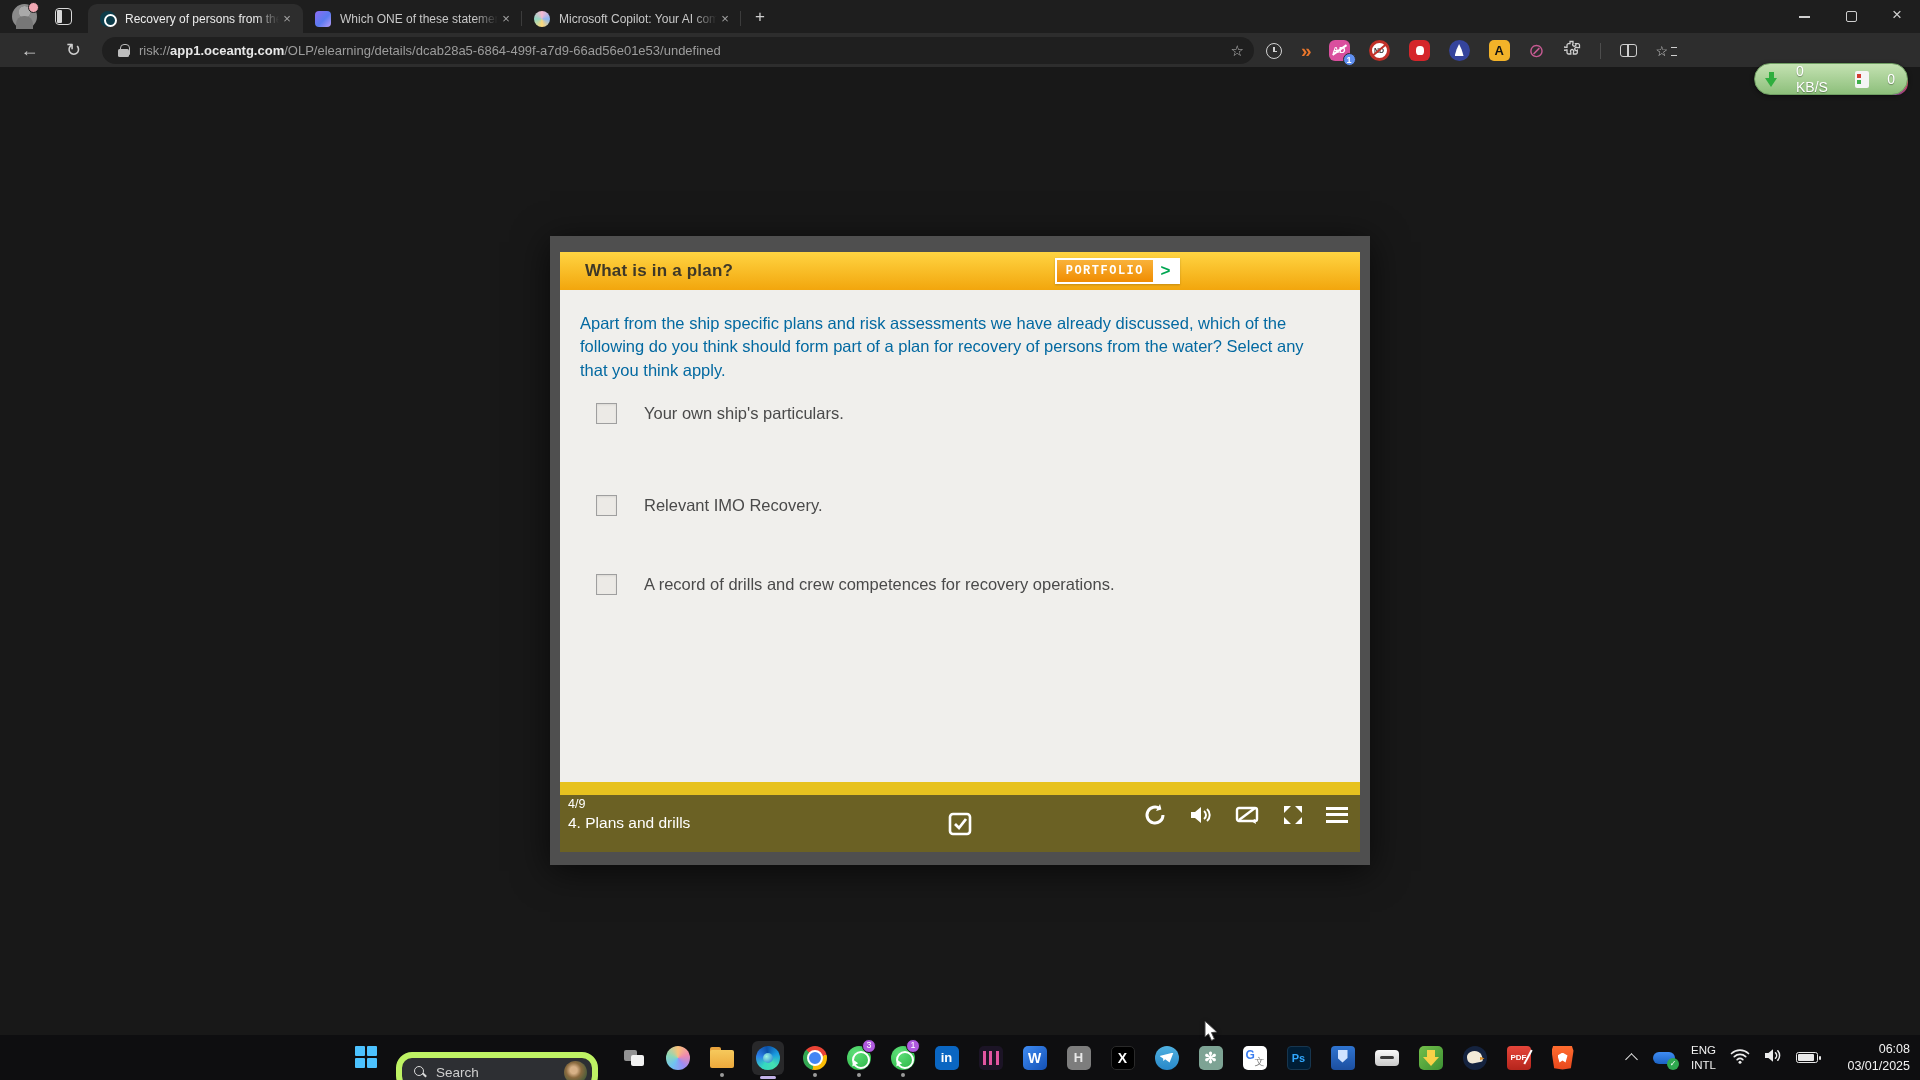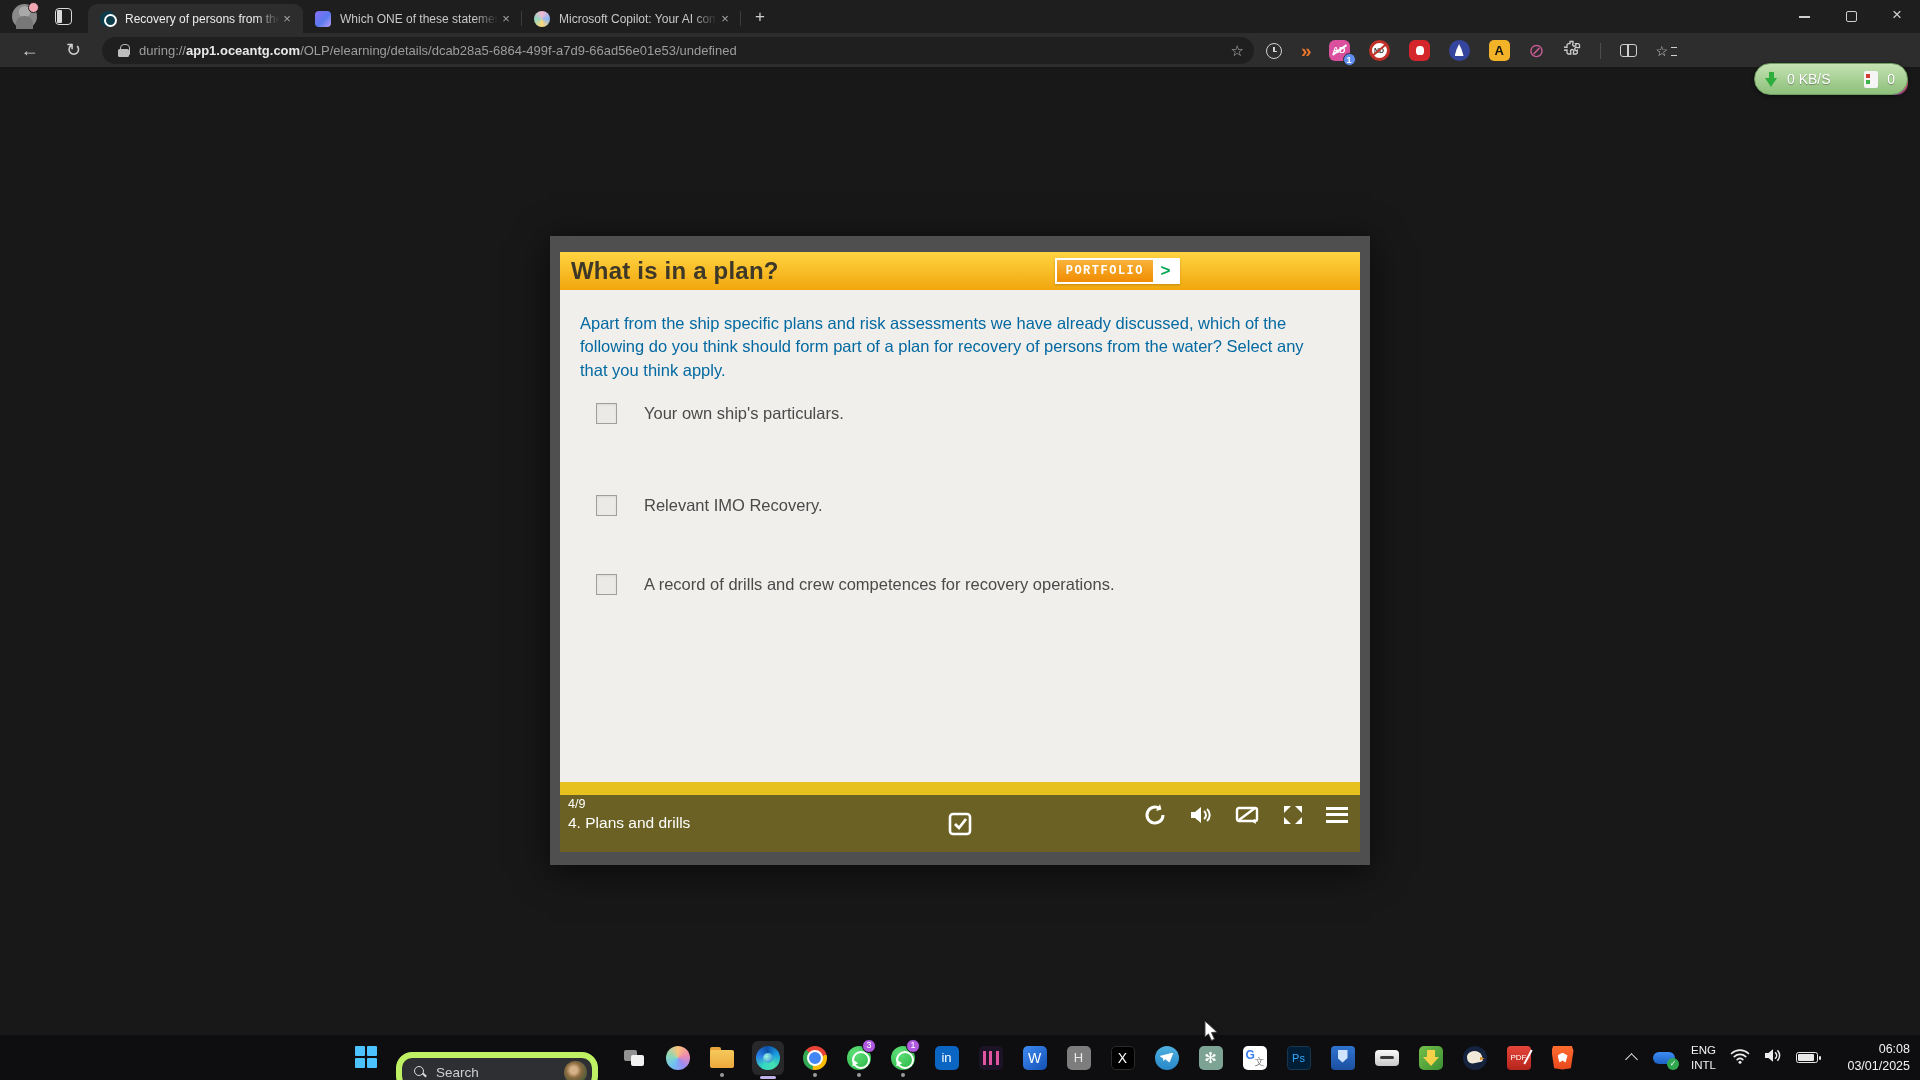"during://" span { text: during:// -> risk:// }
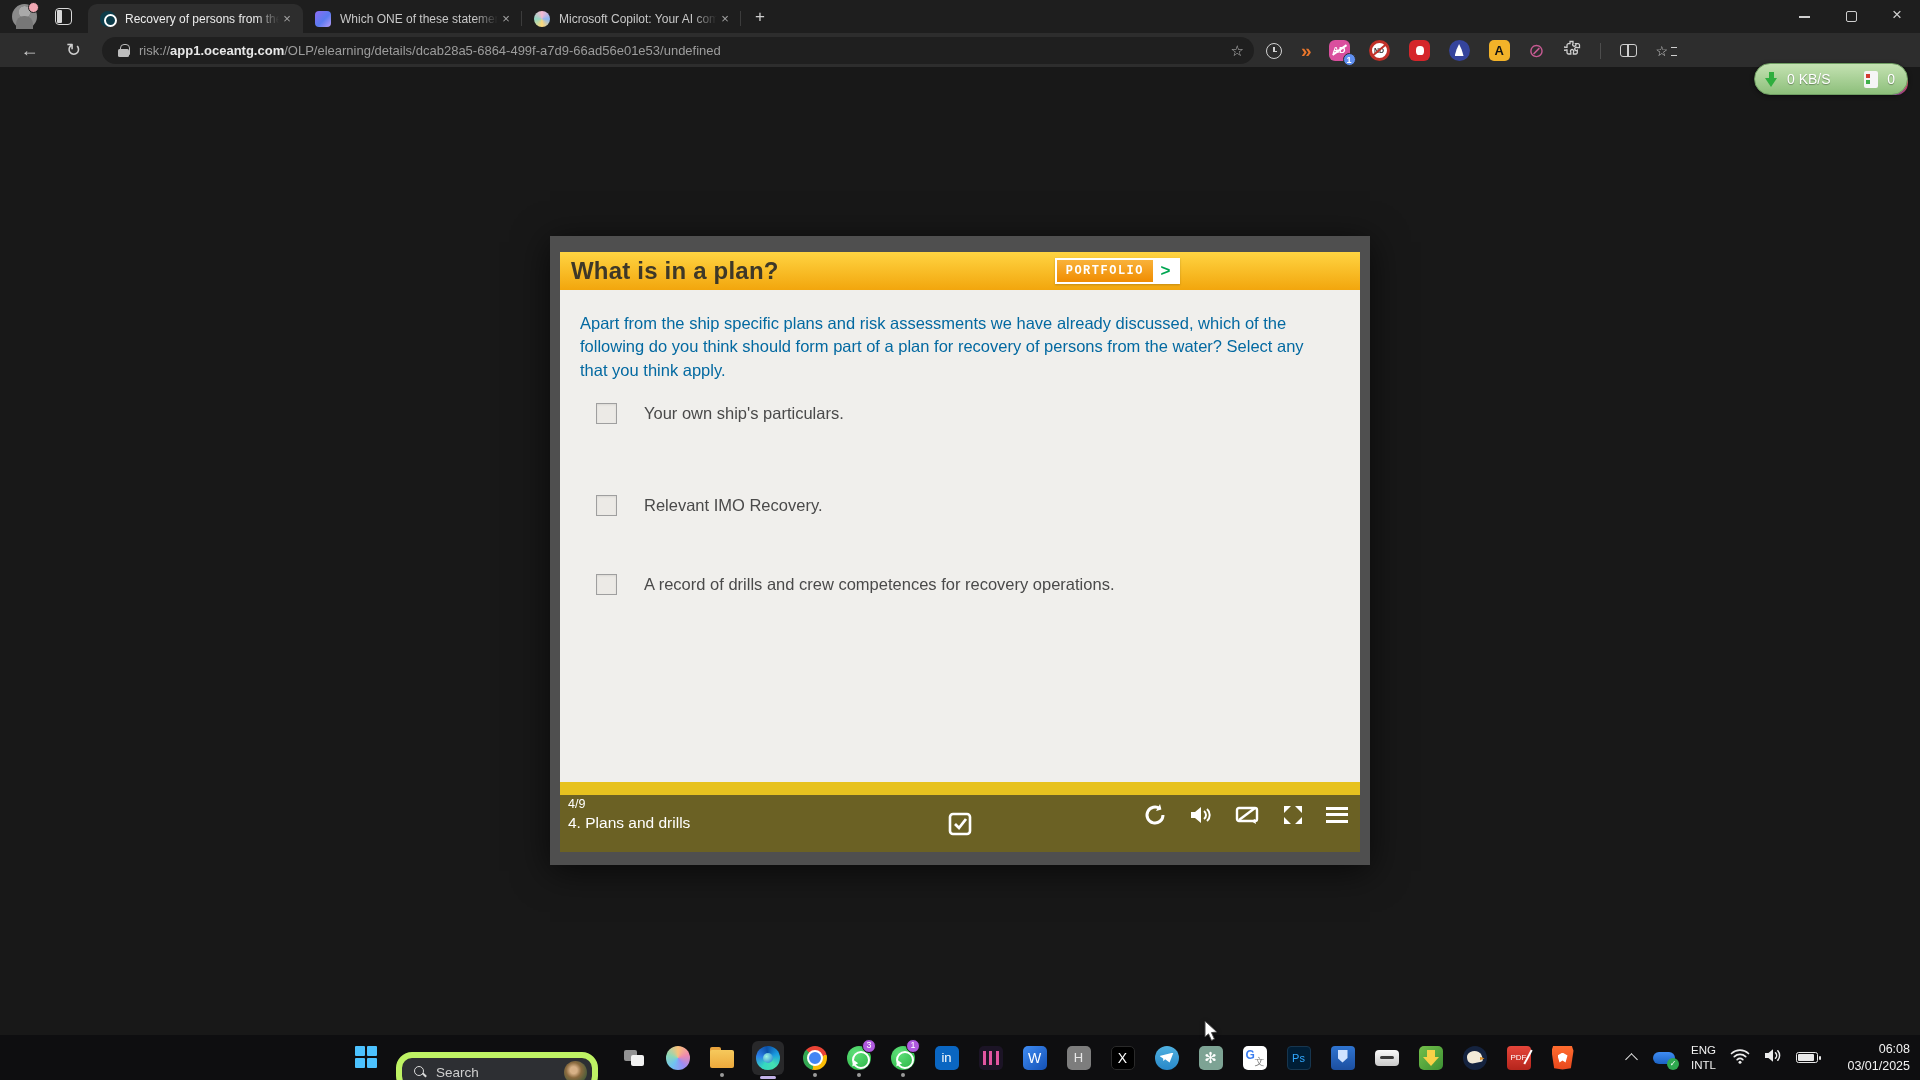"0 KB/S" .idm { gap: 9px -> 18px }
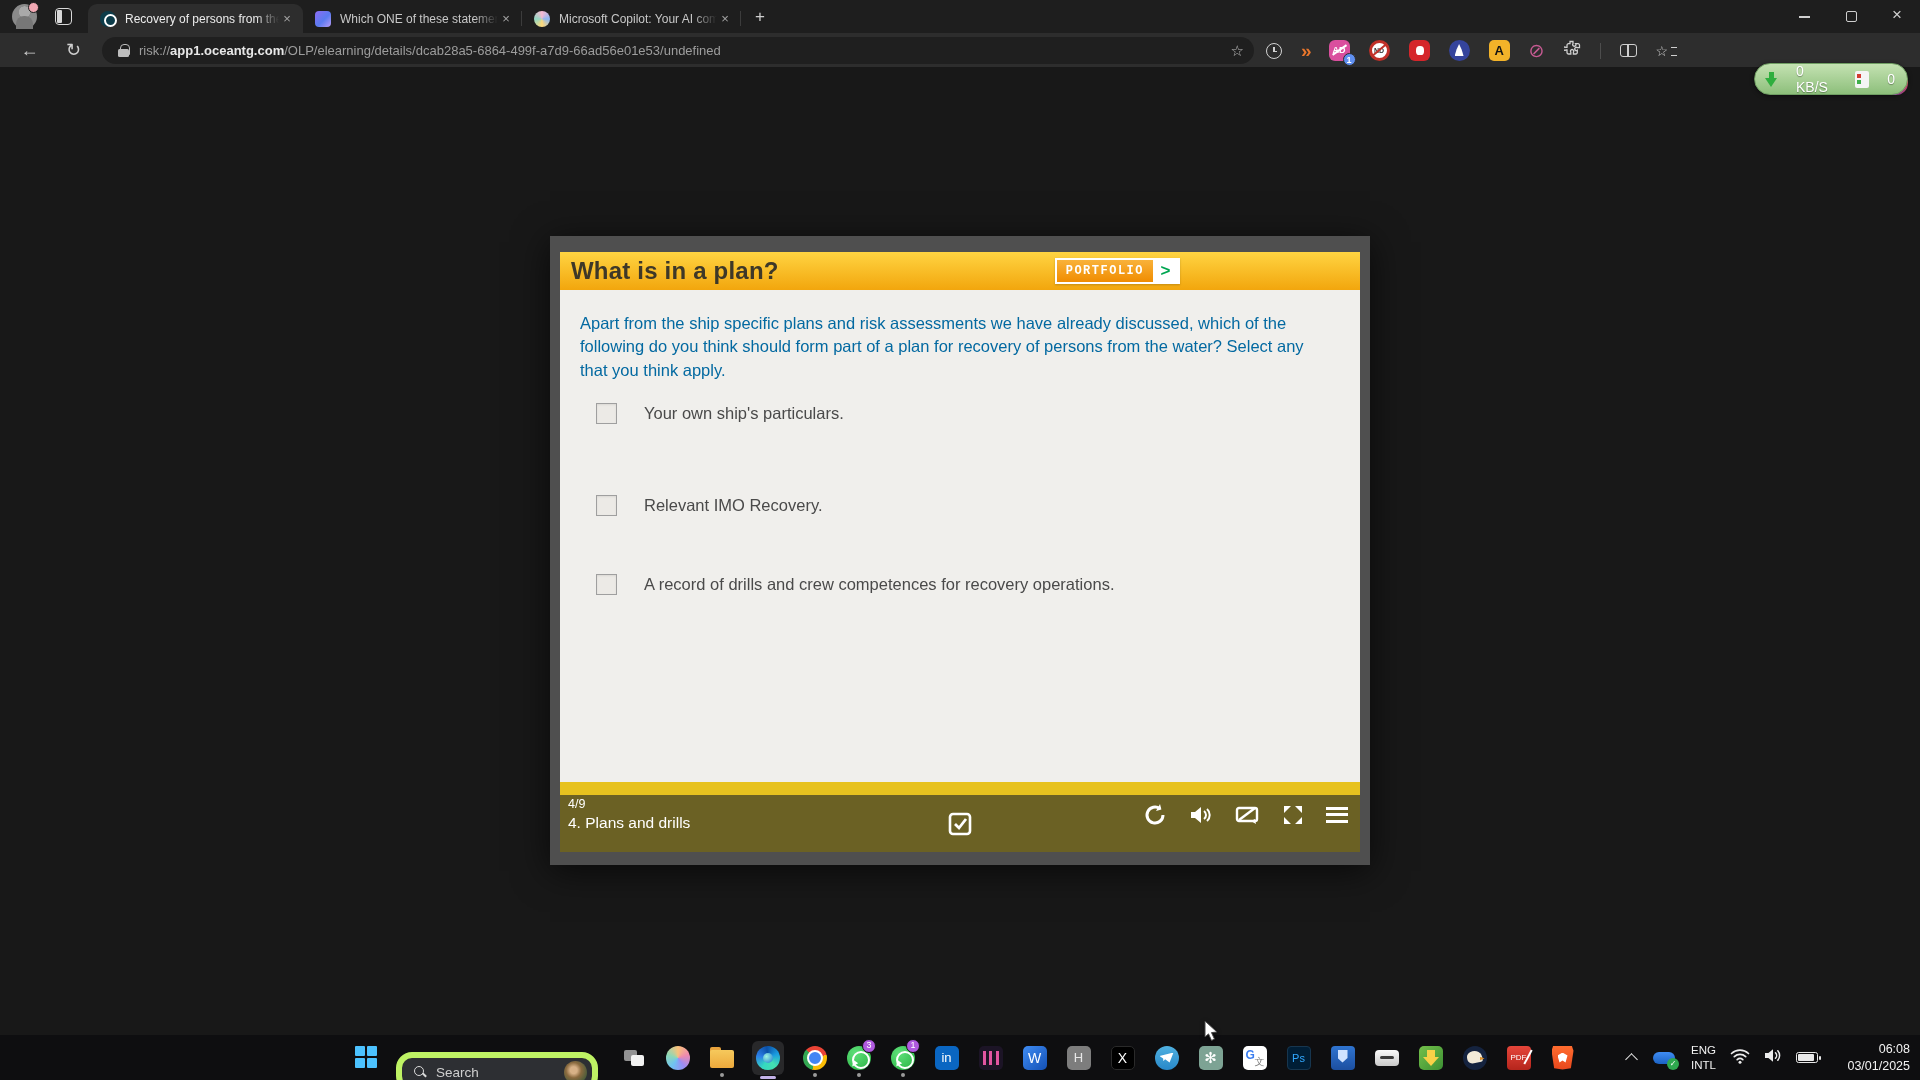"What is in a plan?" .panel-title { font-size: 24px -> 17px; margin-left: 11px -> 25px }
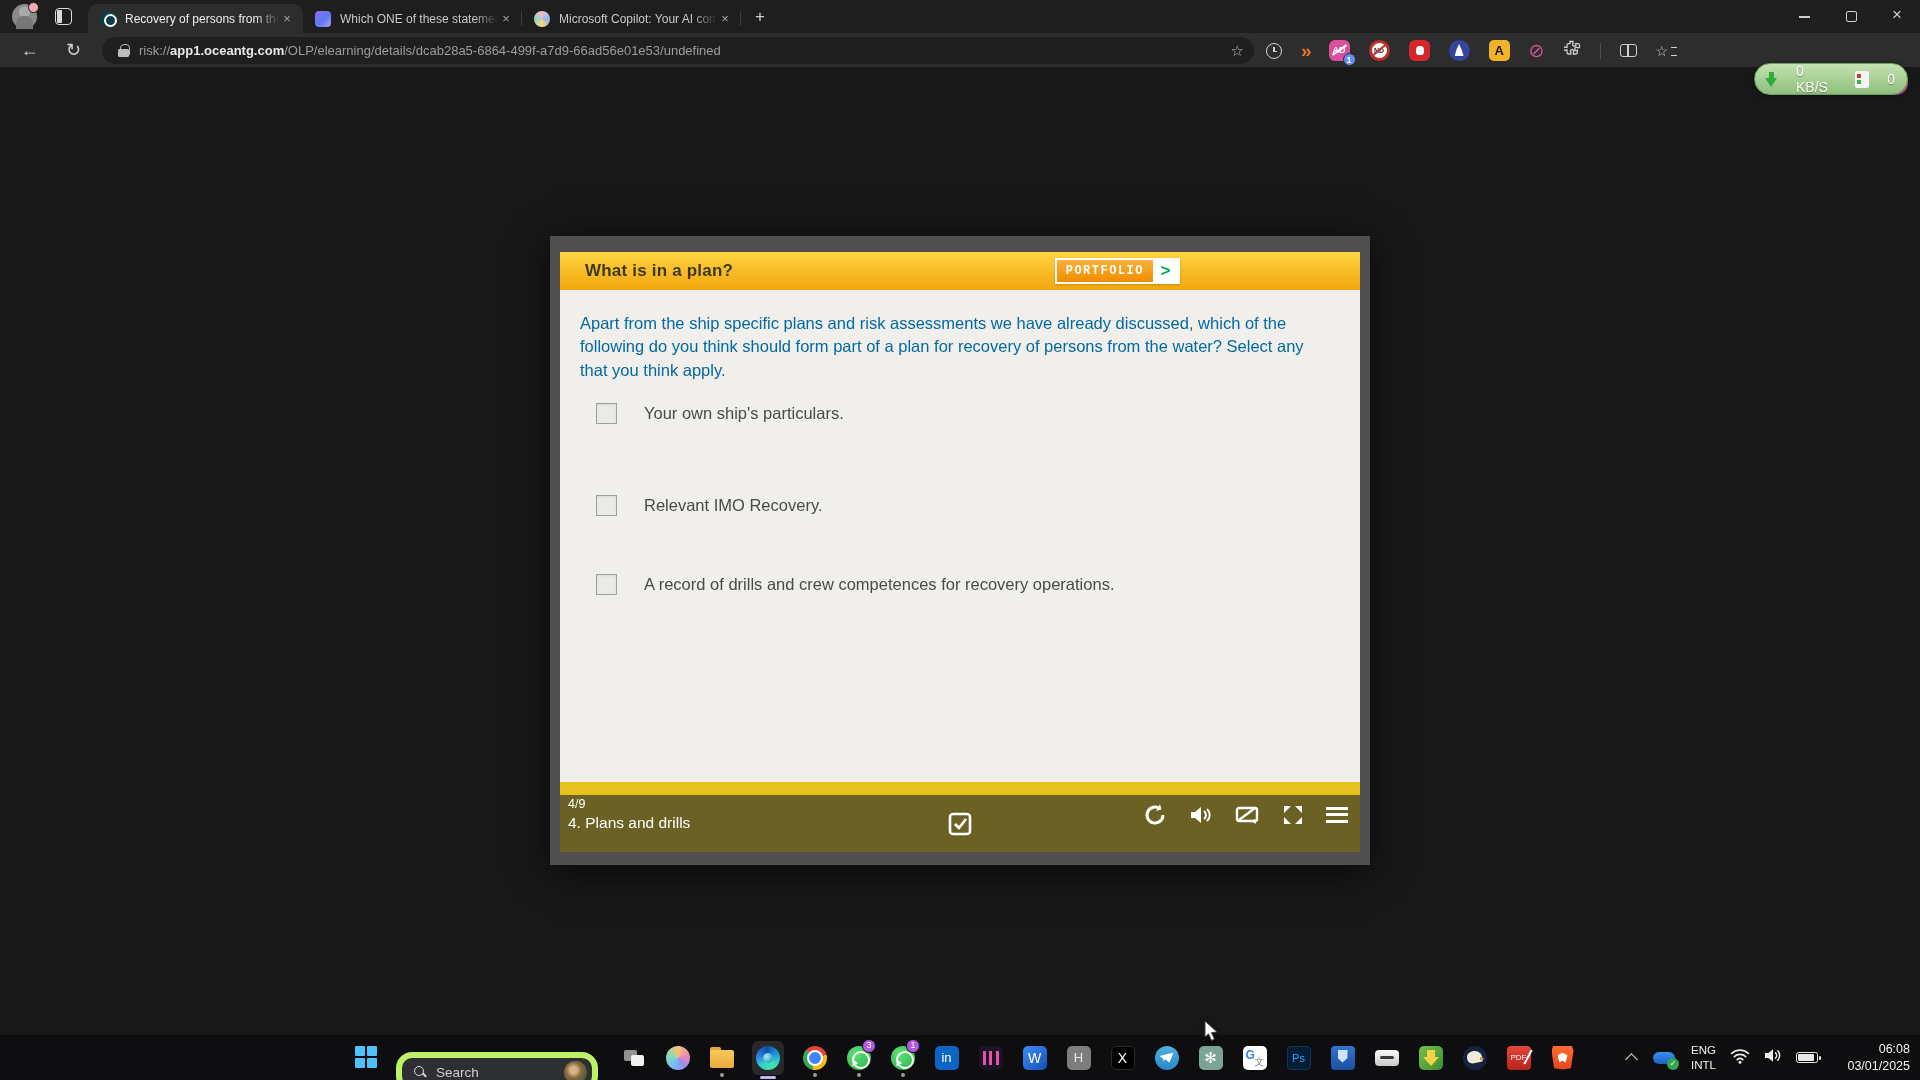"in" .sq { font-weight: normal -> bold }
